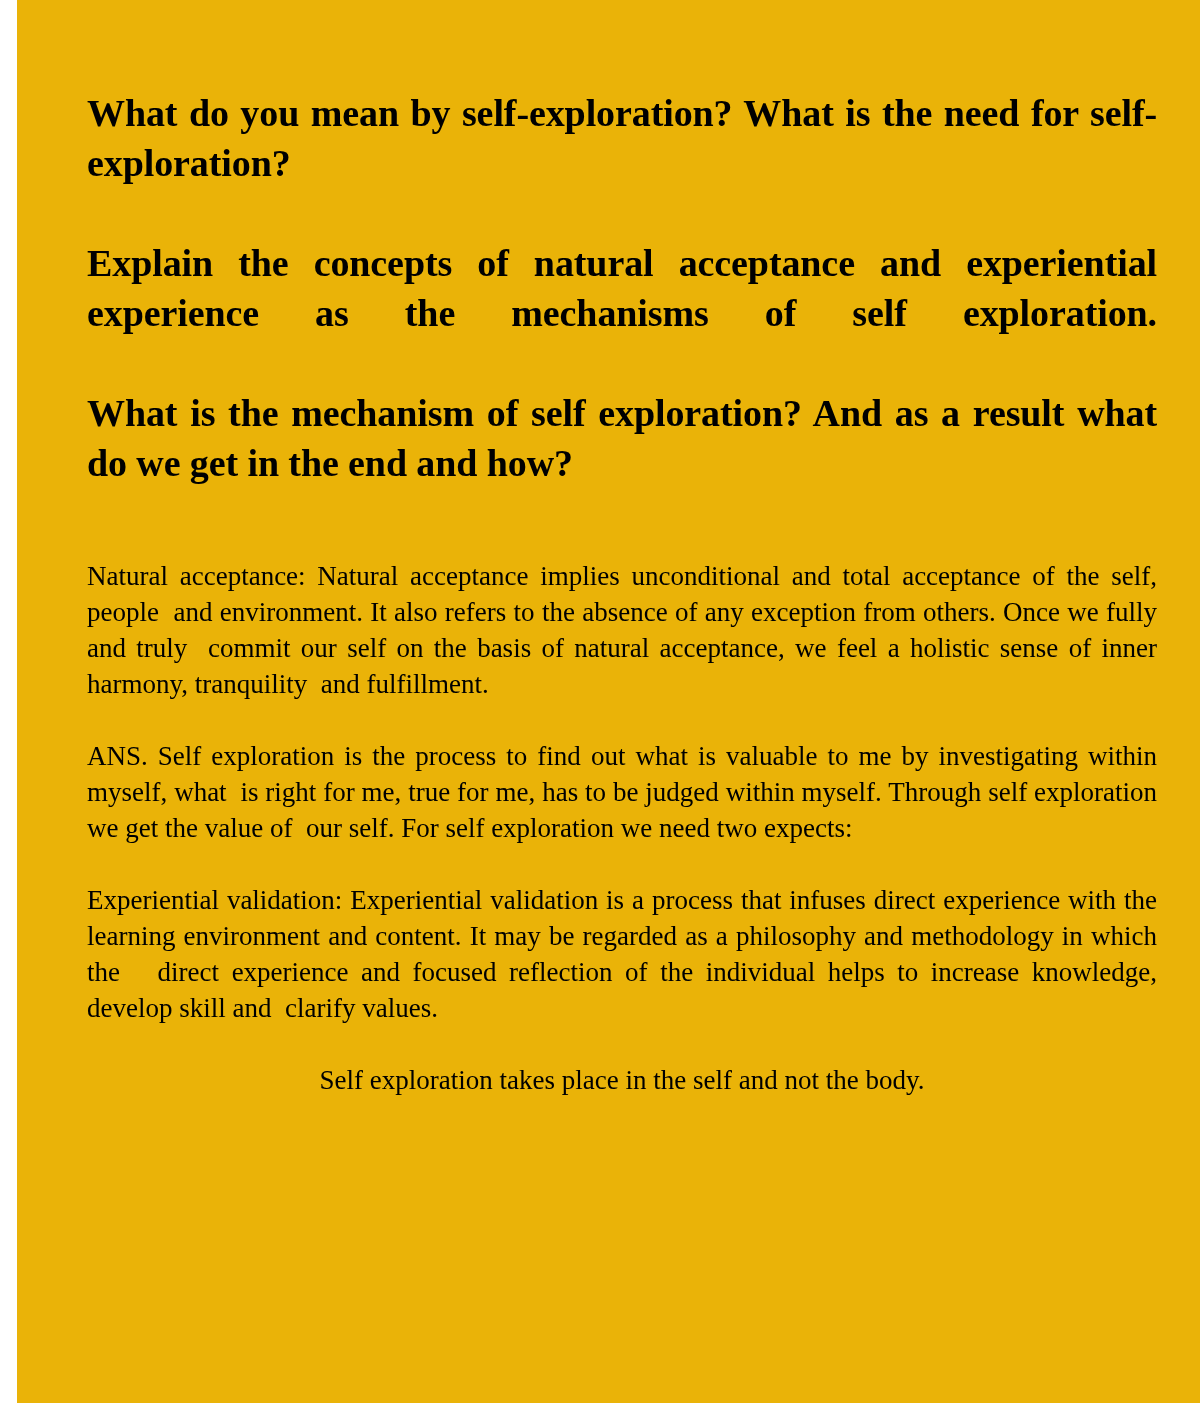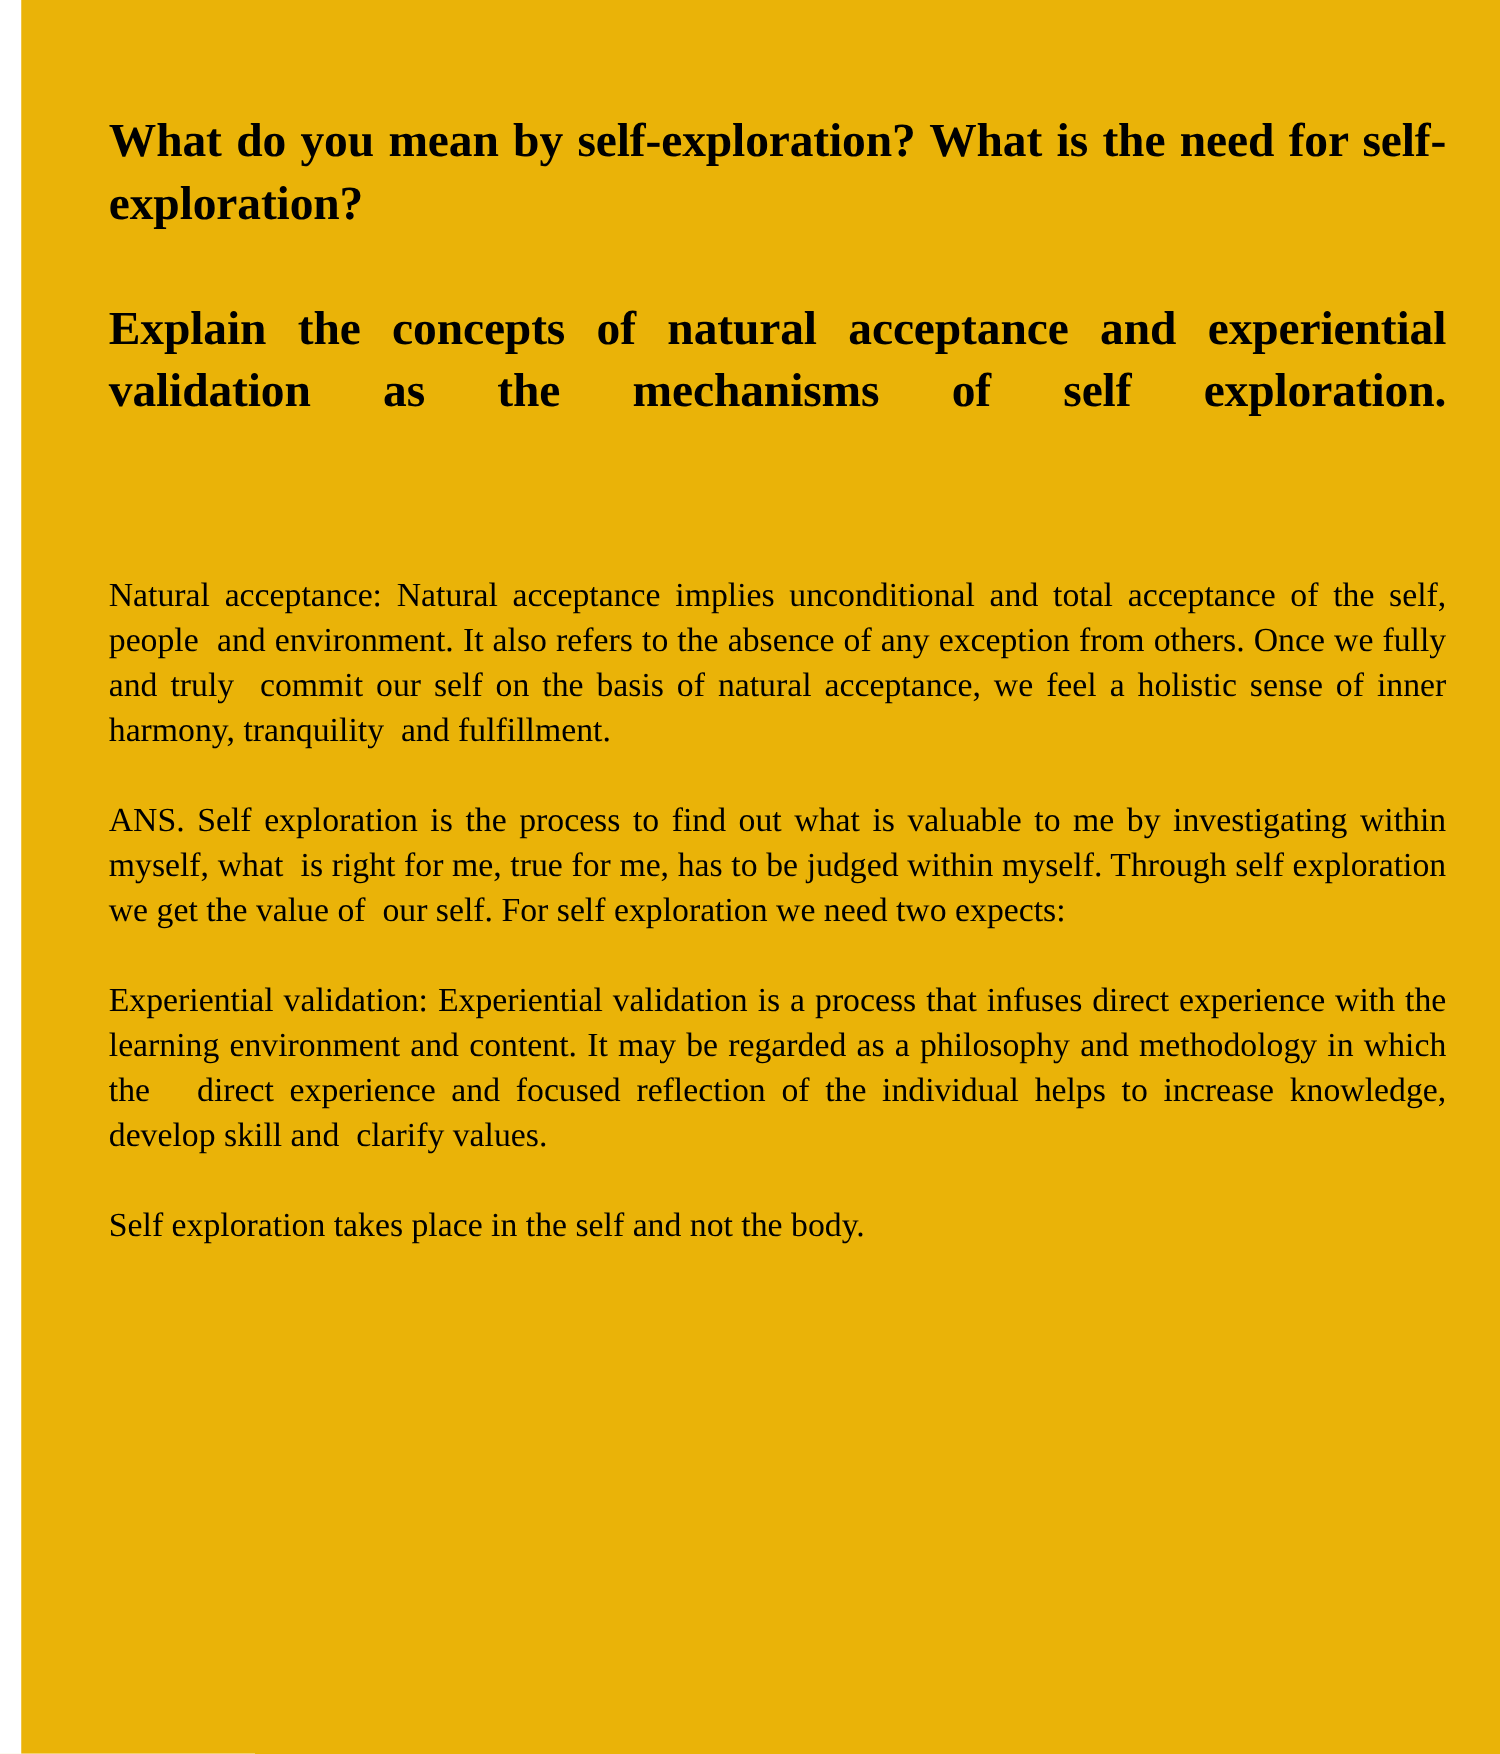"Explain the concepts of natural" p.question-line { text: validation -> experience }
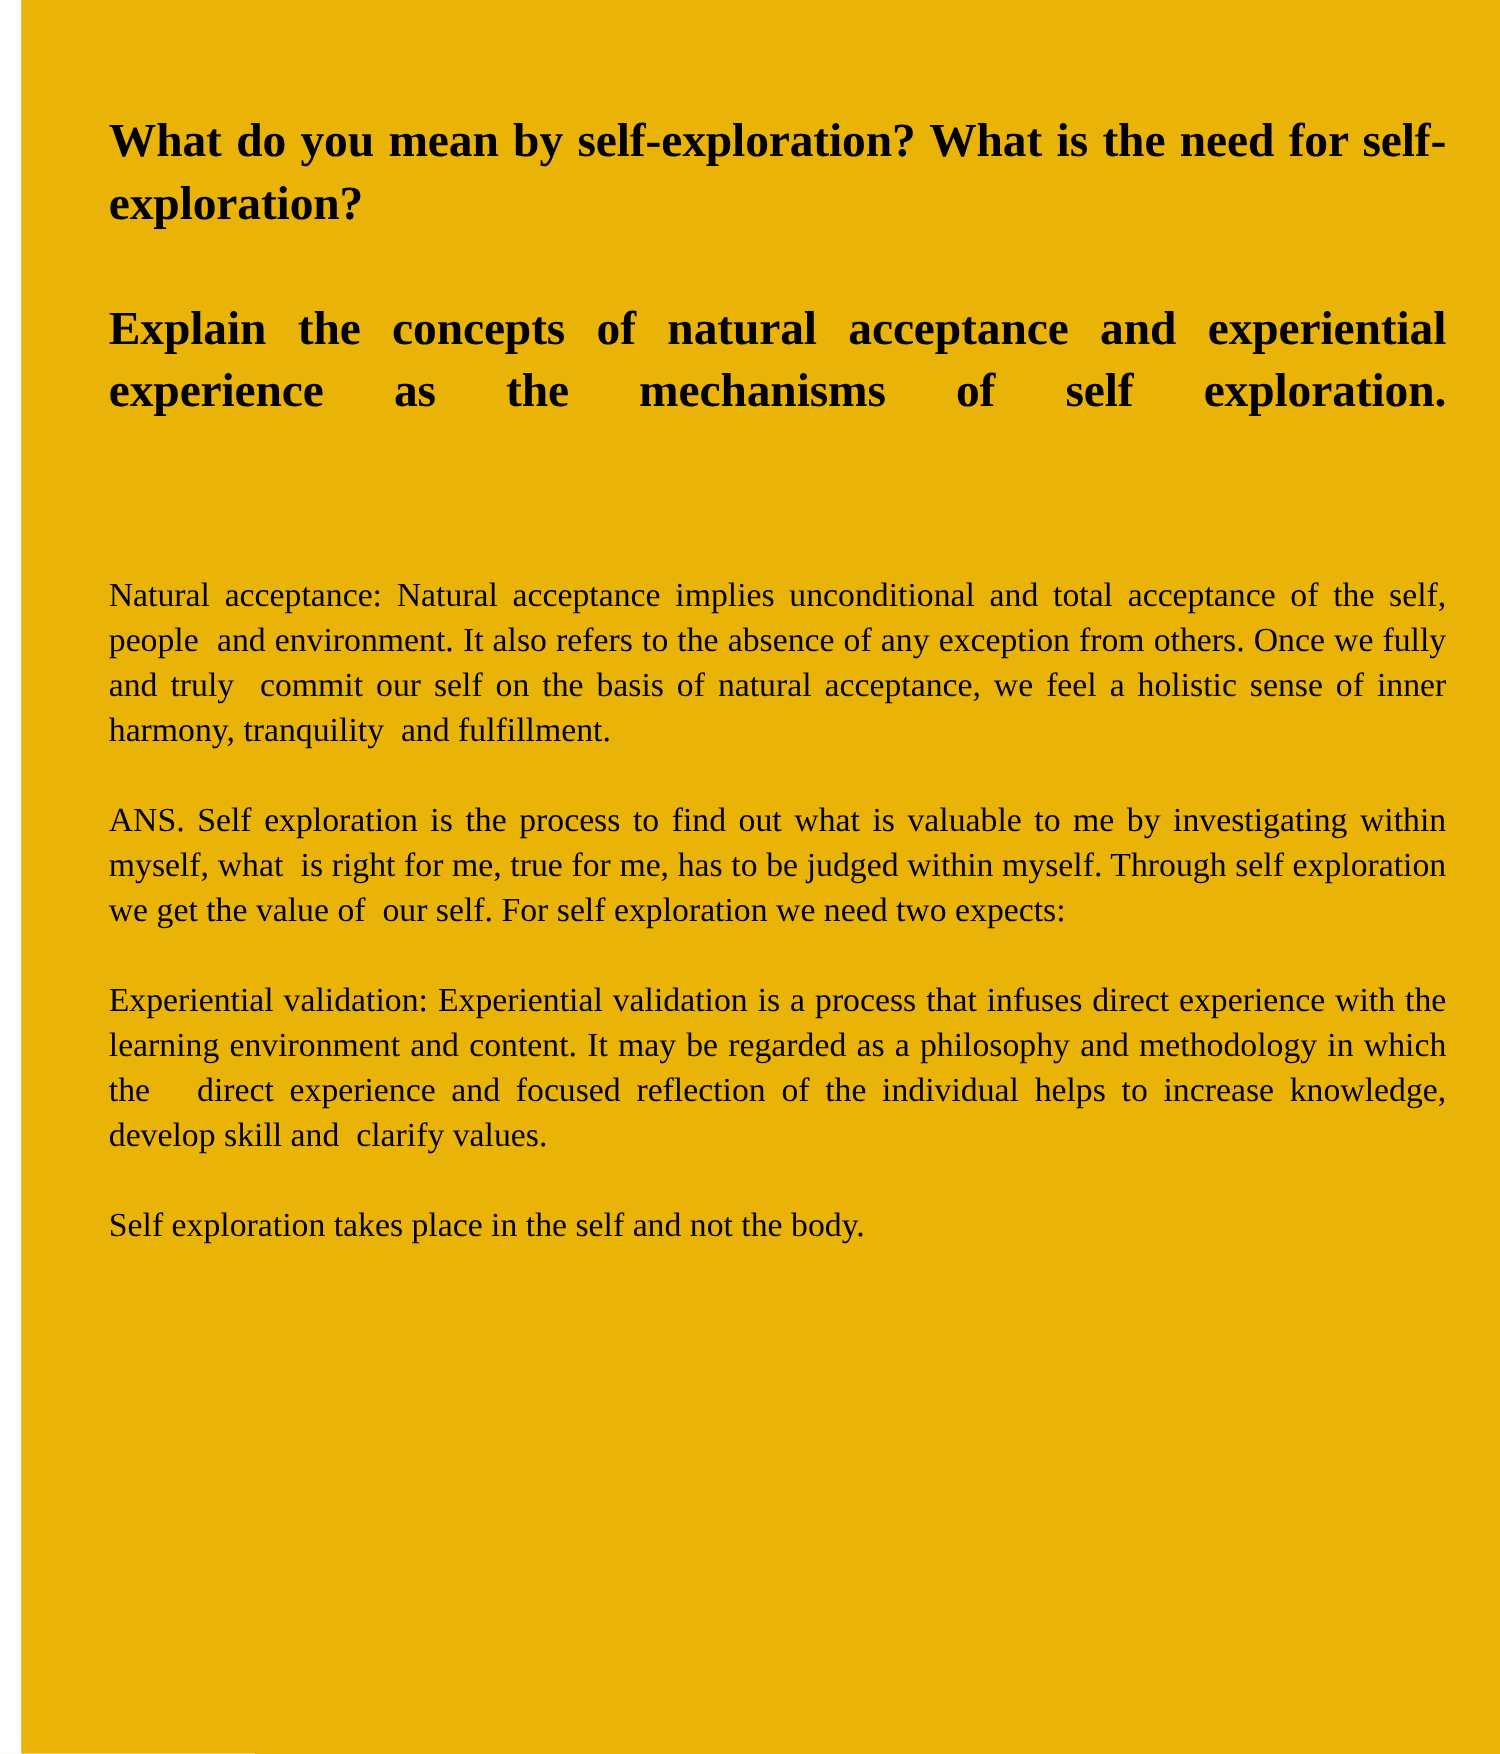"What is the mechanism of" p.question-line { html: none -> <p>What is the mechanism of self exploration? And as a result what do we get in the end and how?</p> }
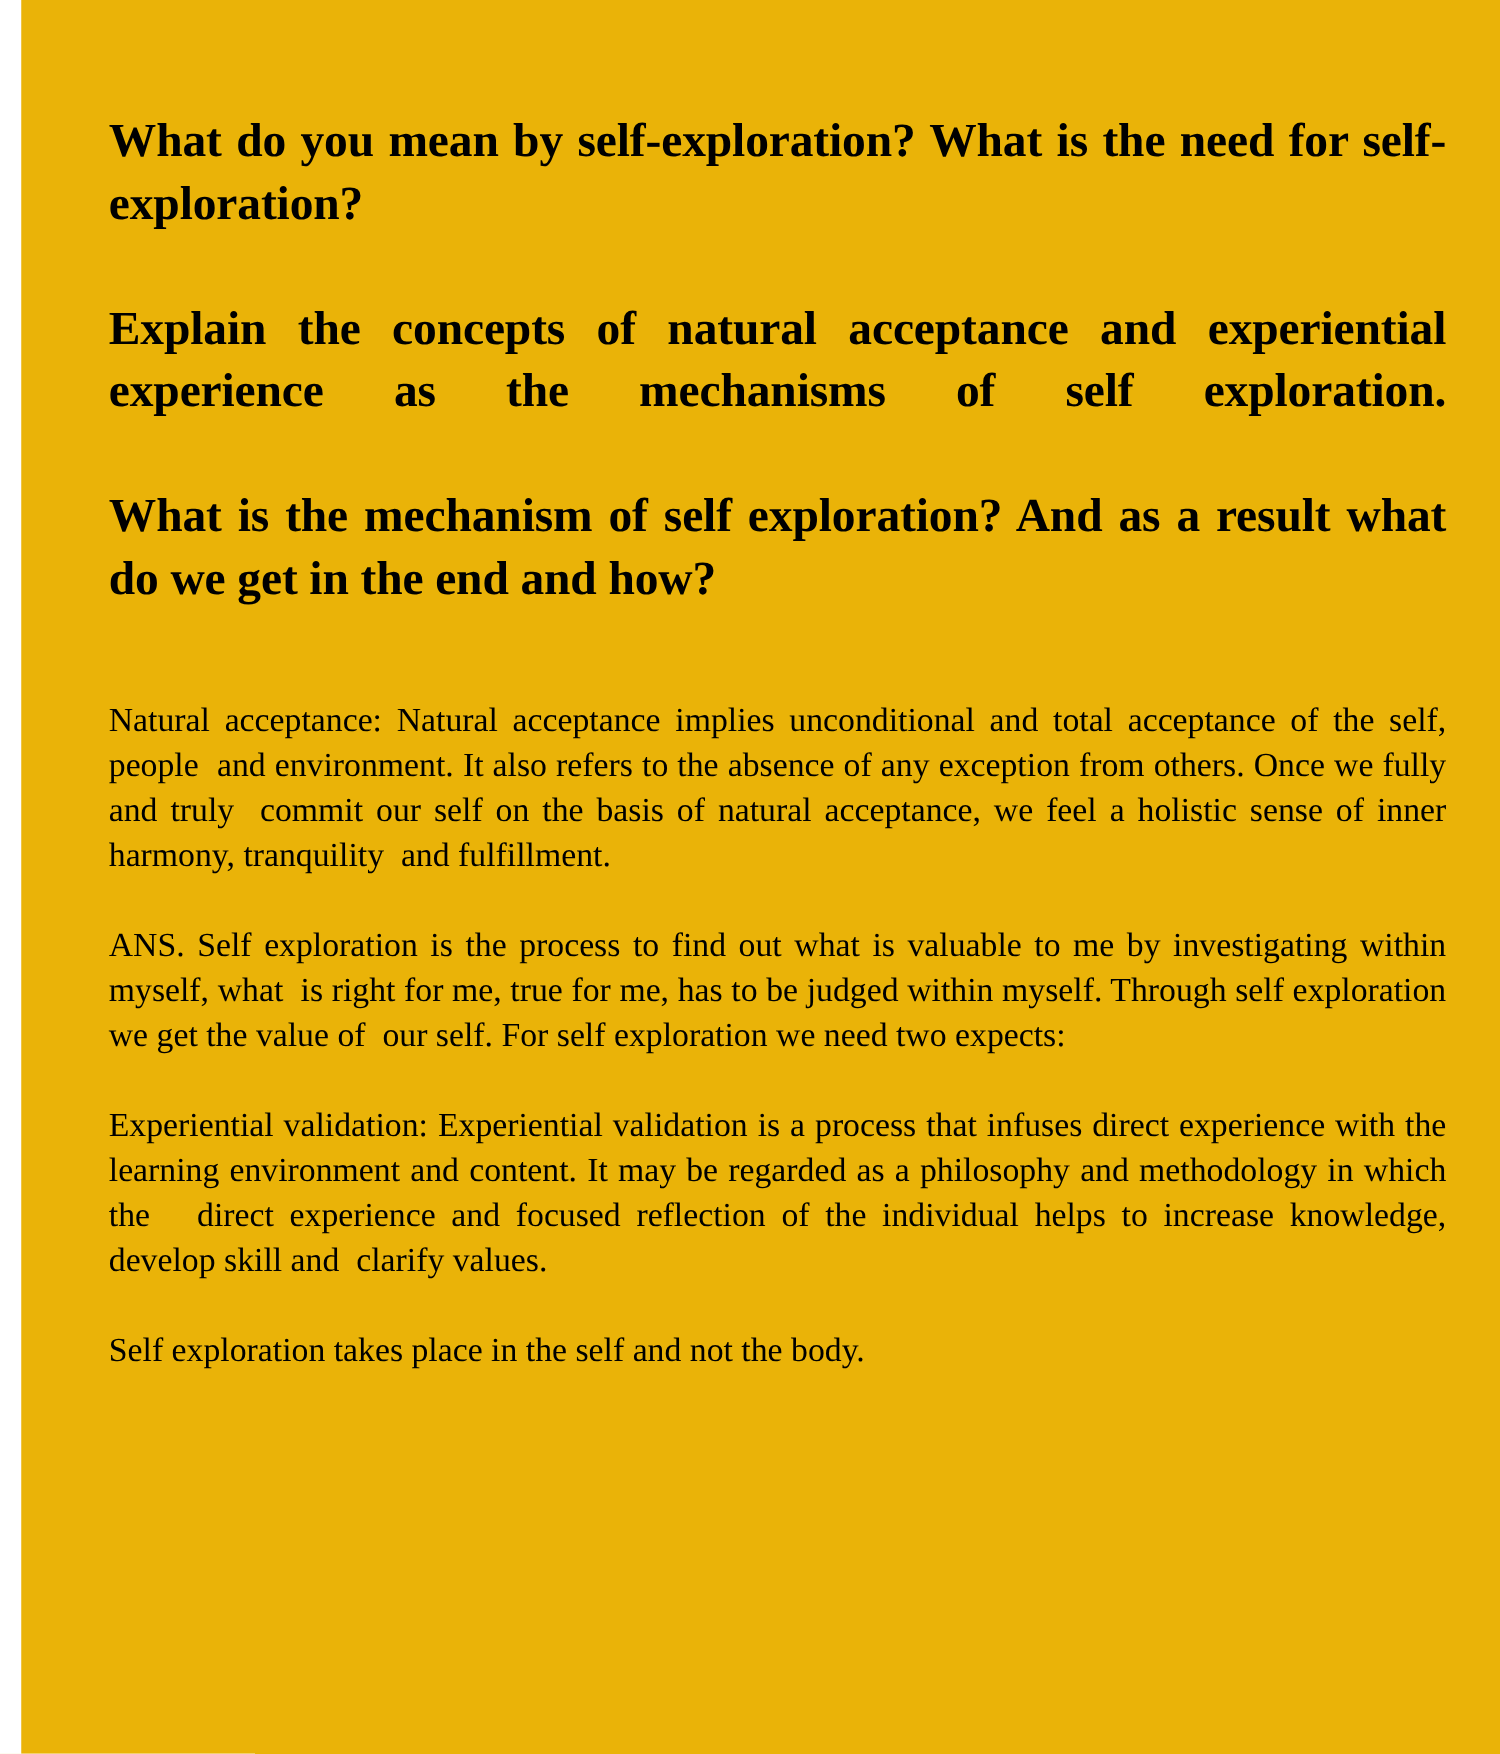"Self exploration takes place in" .para.no-justify { text-align: left -> center }
